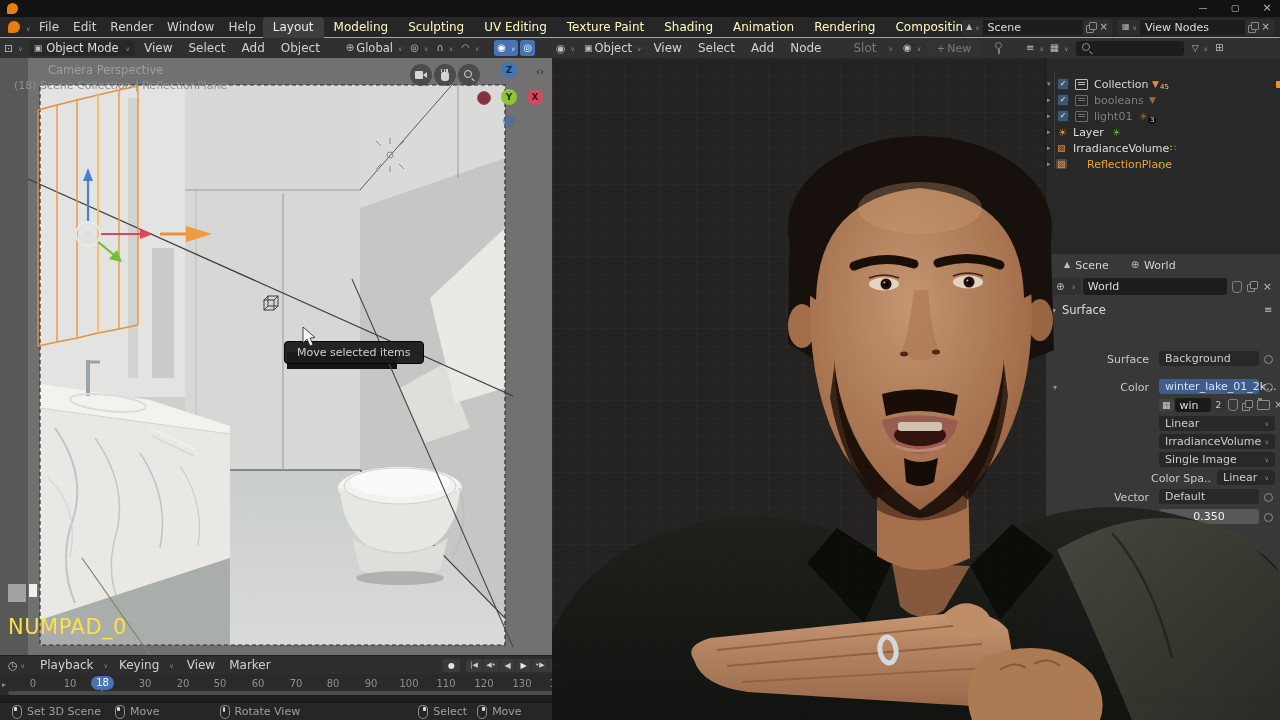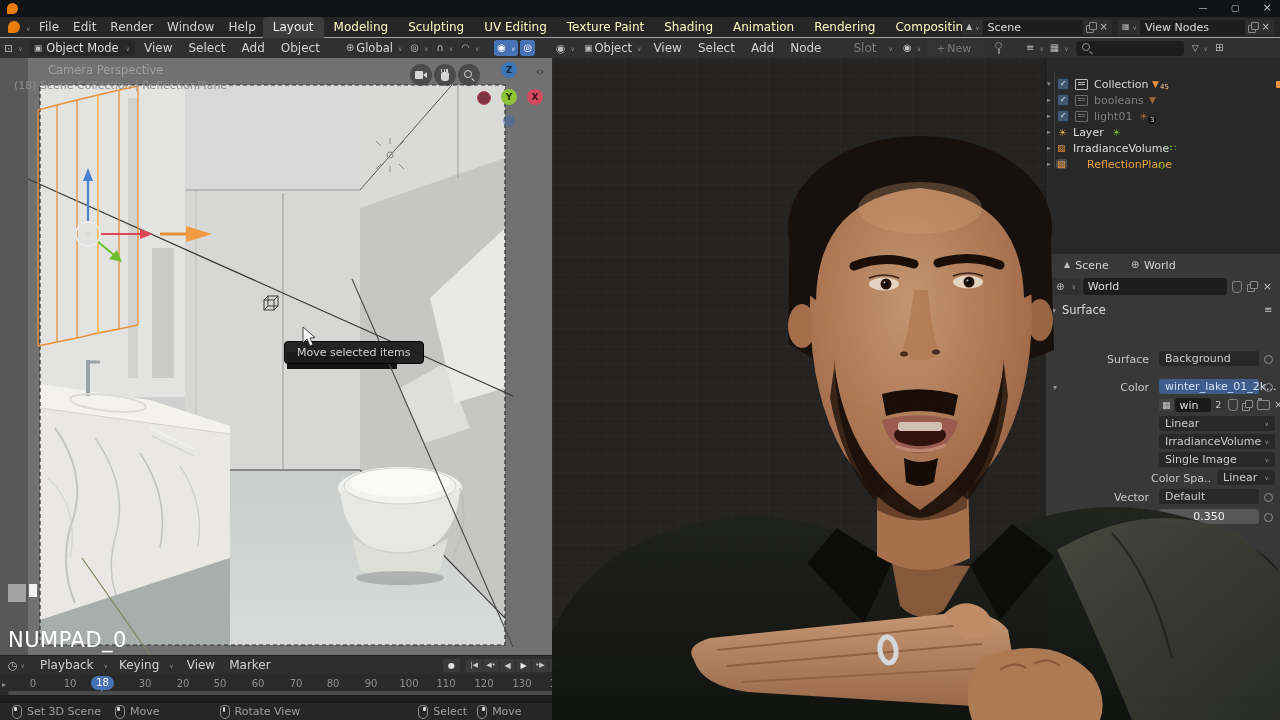"NUMPAD_0" span.abs { color: #ffffff -> #fde047; top: 570px -> 557px }
